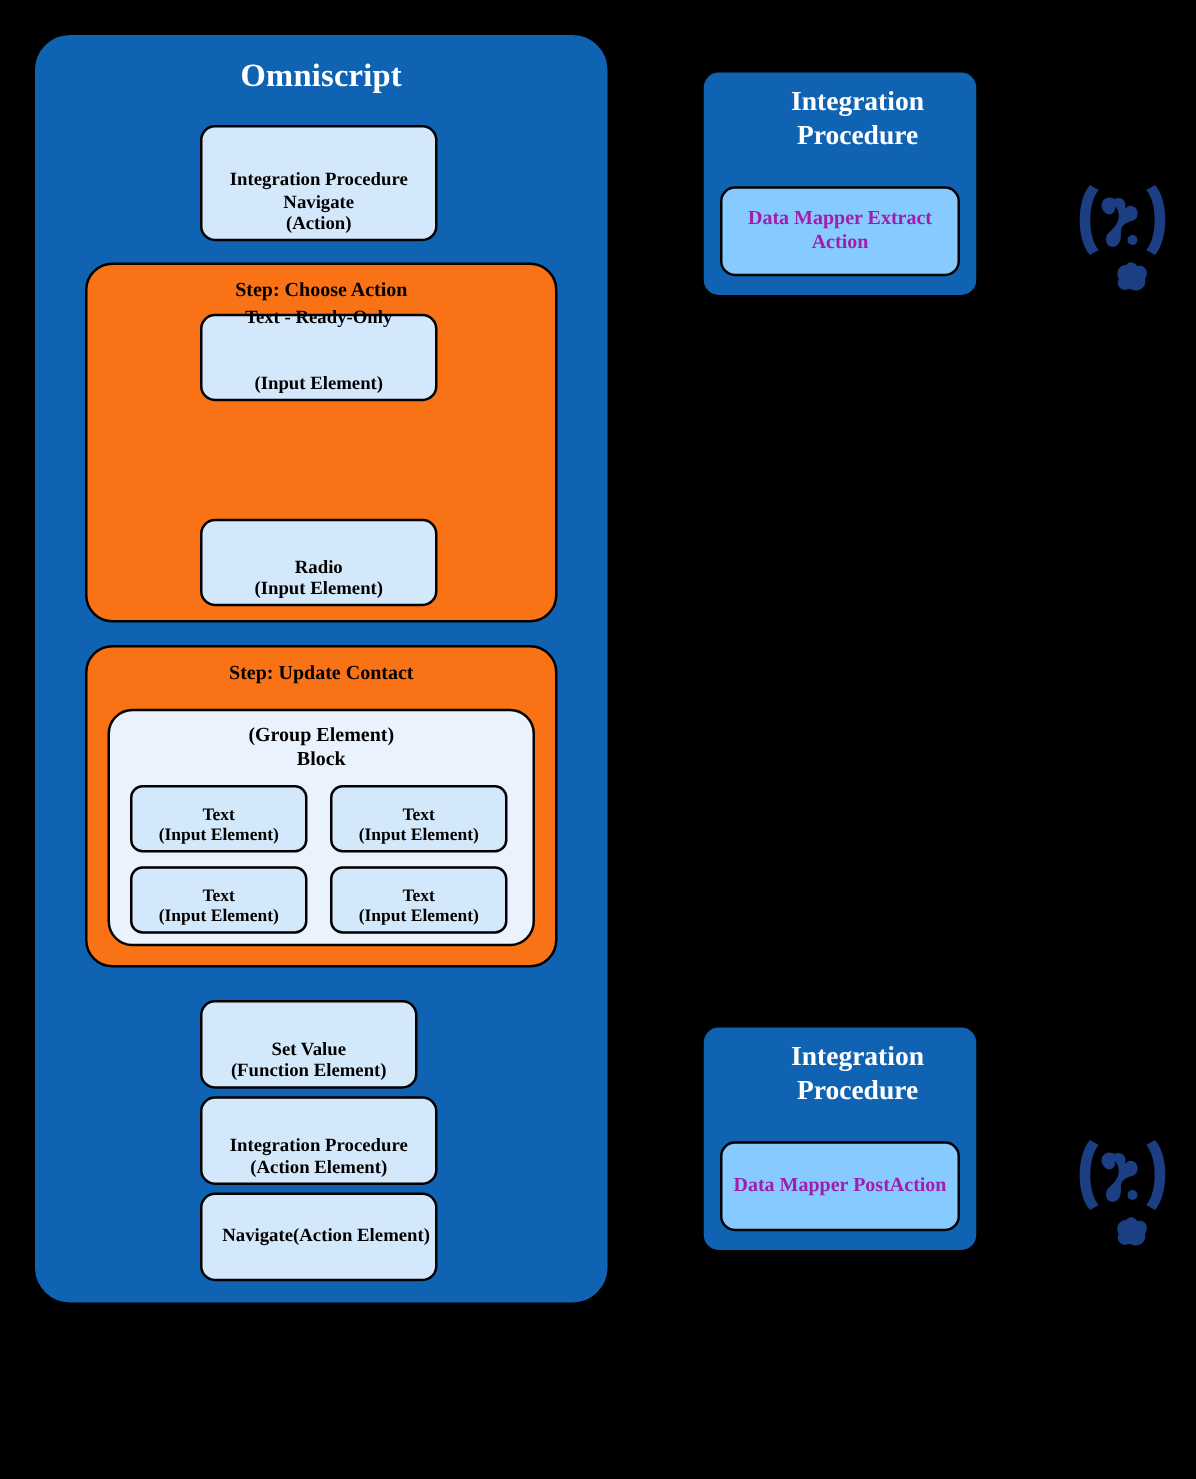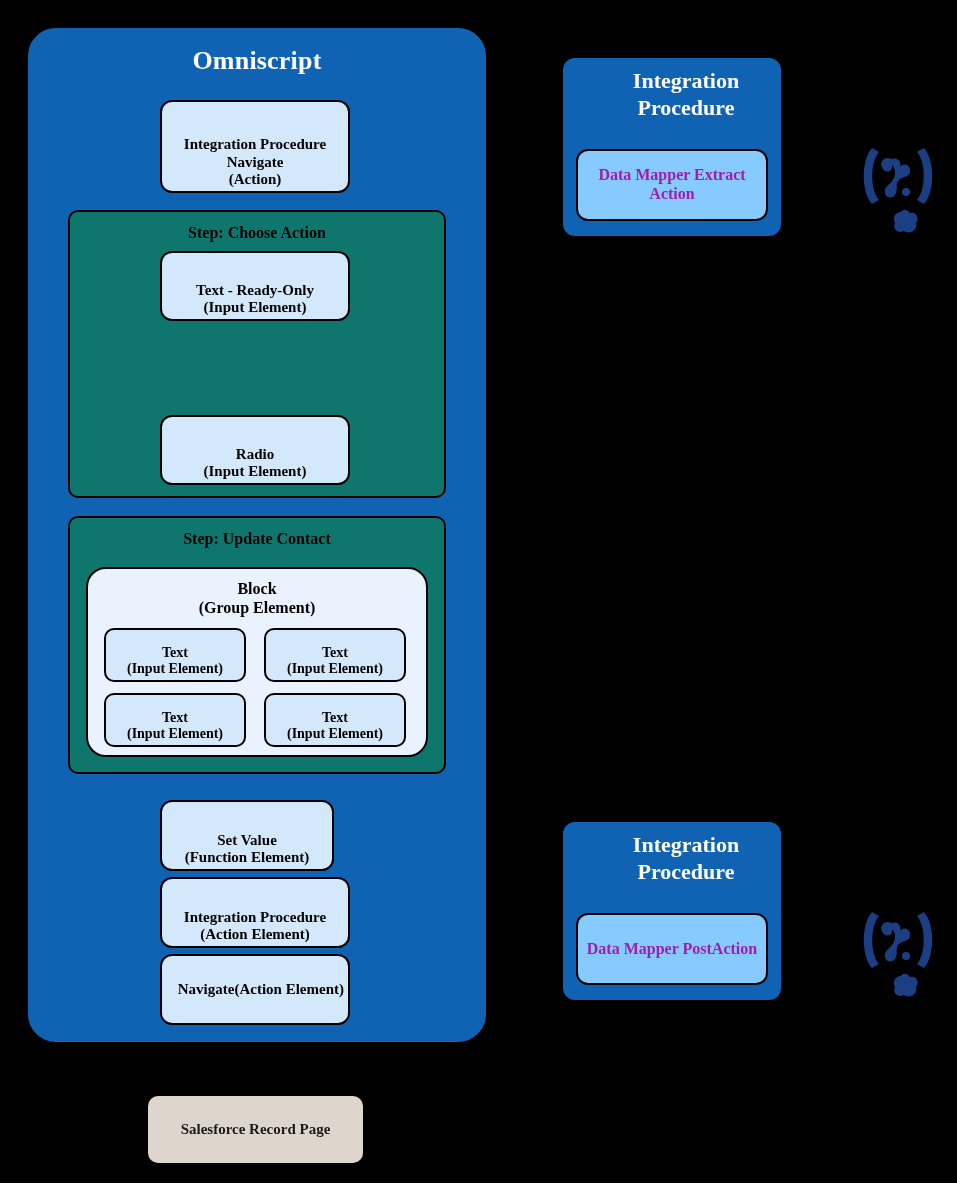"Step: Choose Action" .step { background: #0f766e -> #f97316; border-radius: 10px -> 22px }
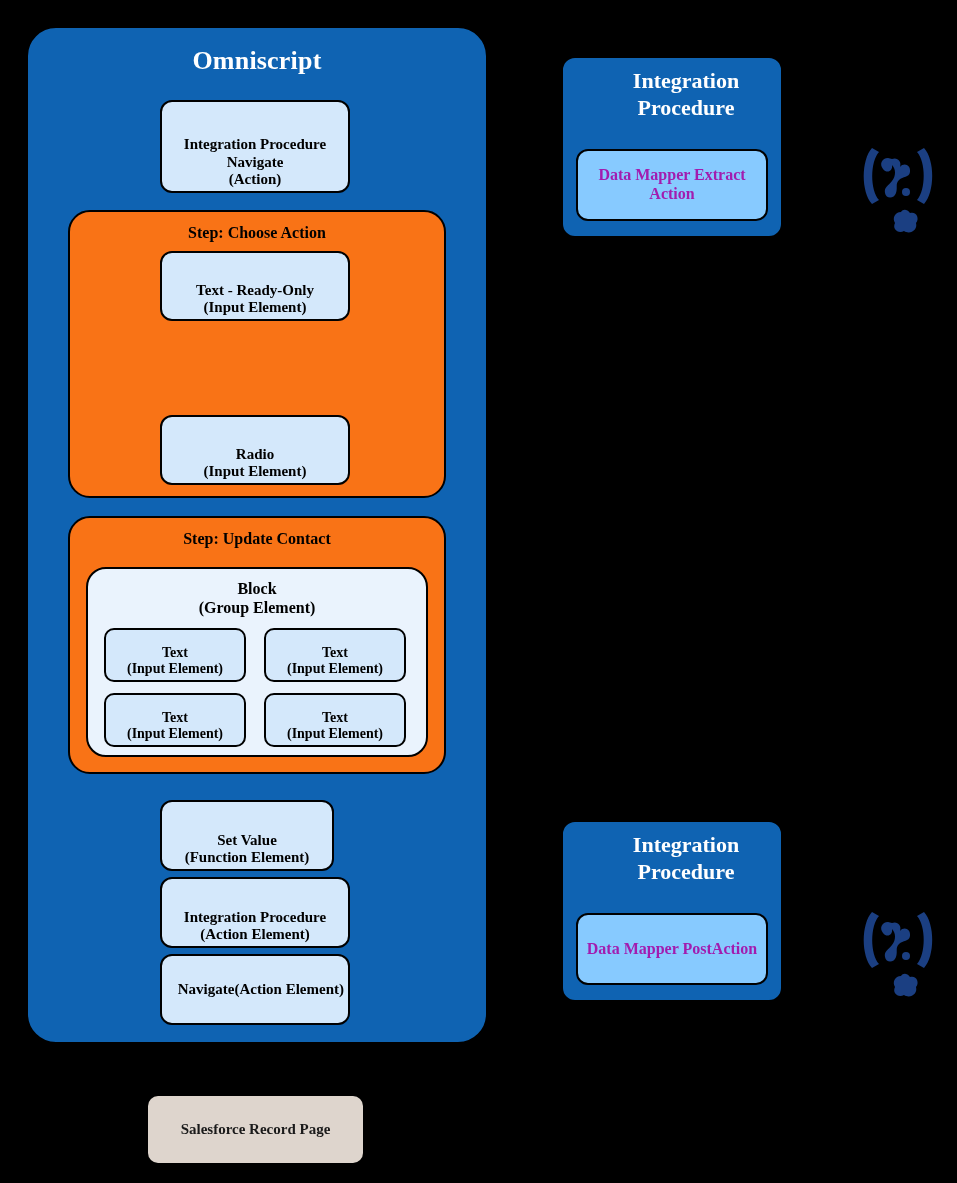"Text - Ready-Only" div.abs { gap: none -> 36px }
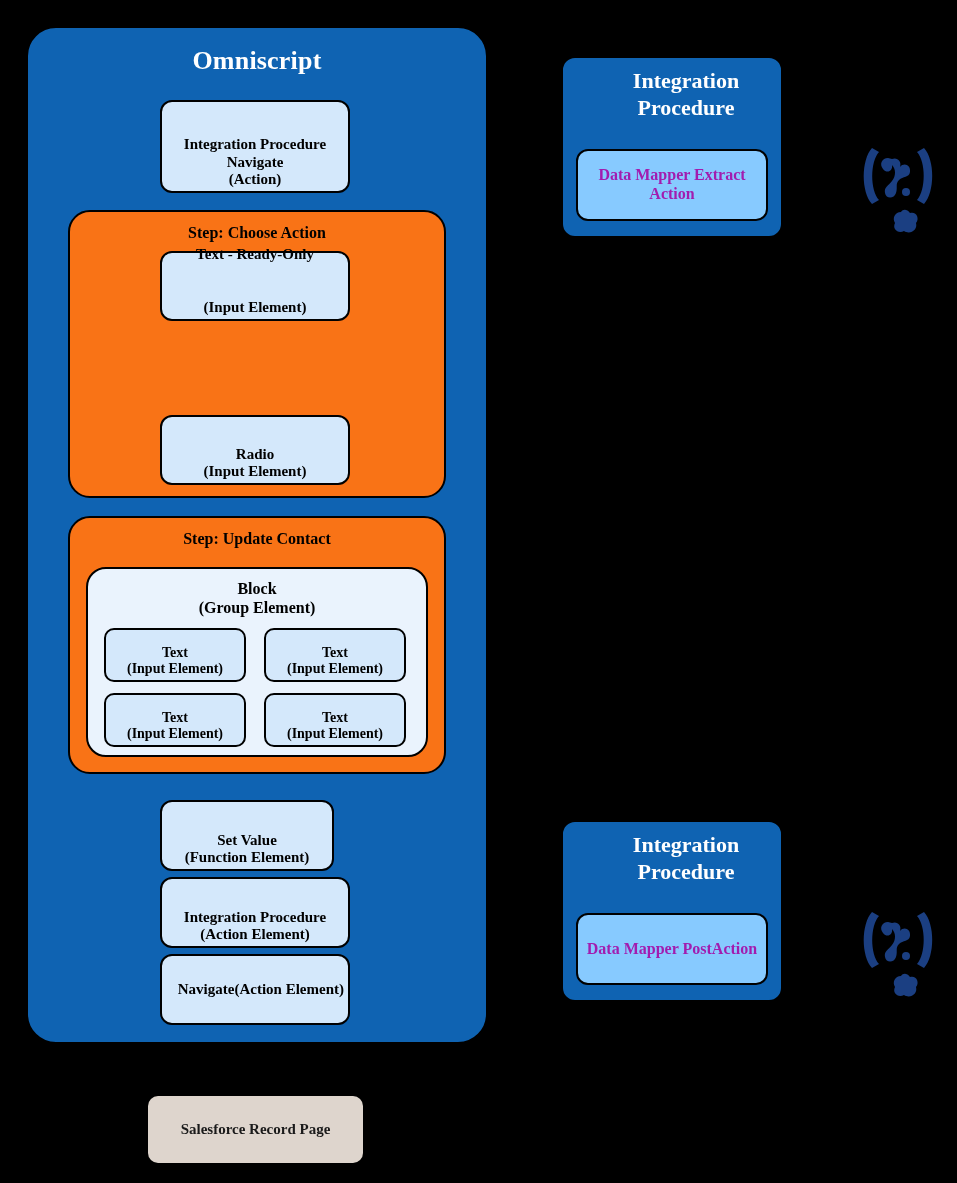"Block" div { order: before "(Group Element)" -> after "(Group Element)" }
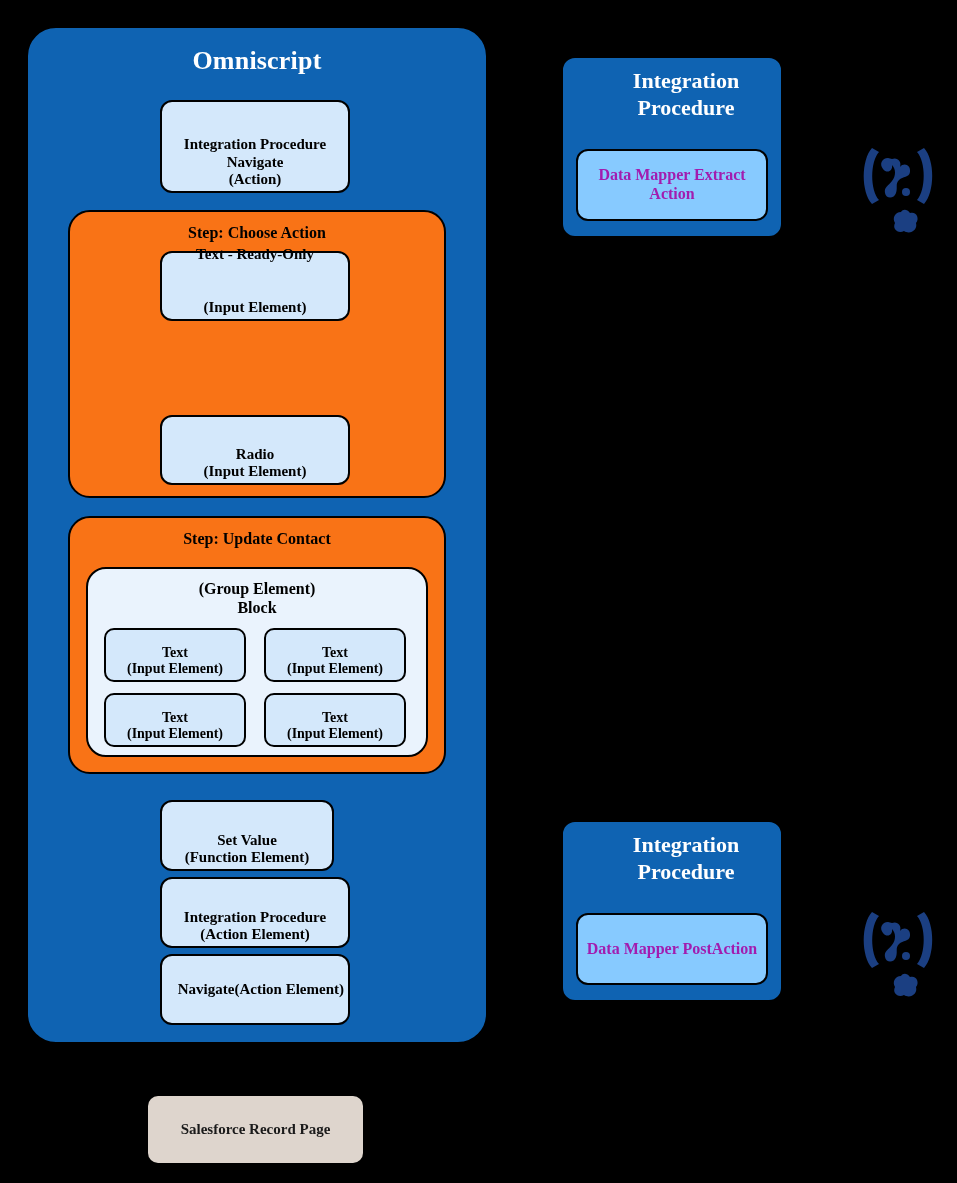"Salesforce Record Page" div.abs { html: <div> <span>Salesforce Record Page</span> </div> -> none }
